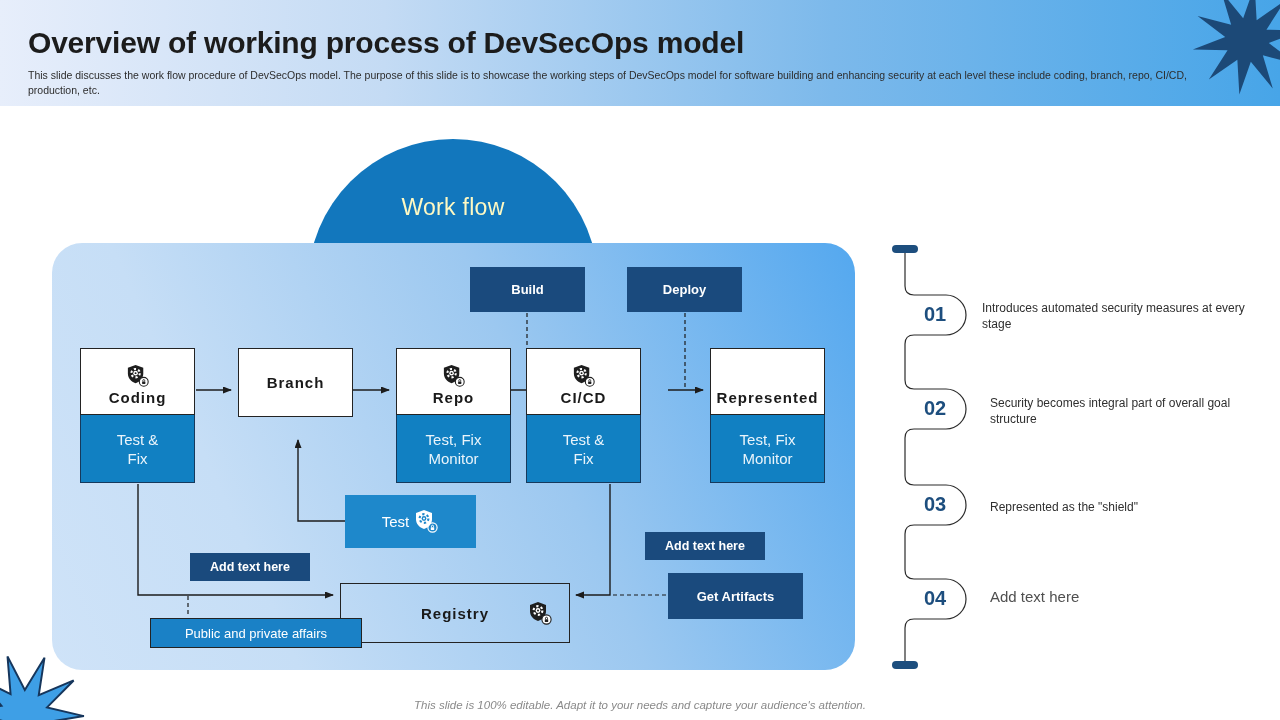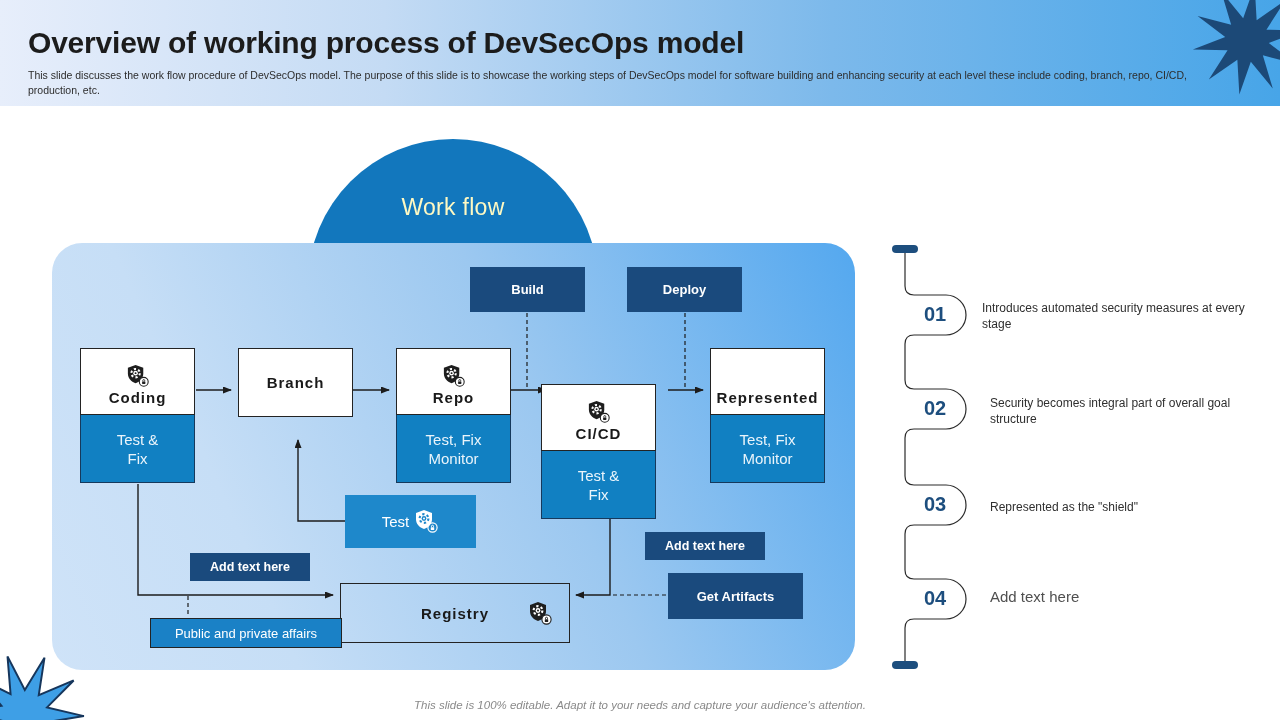"CI/CD" div.stage { left: 541px -> 526px; margin-top: 36px -> none }
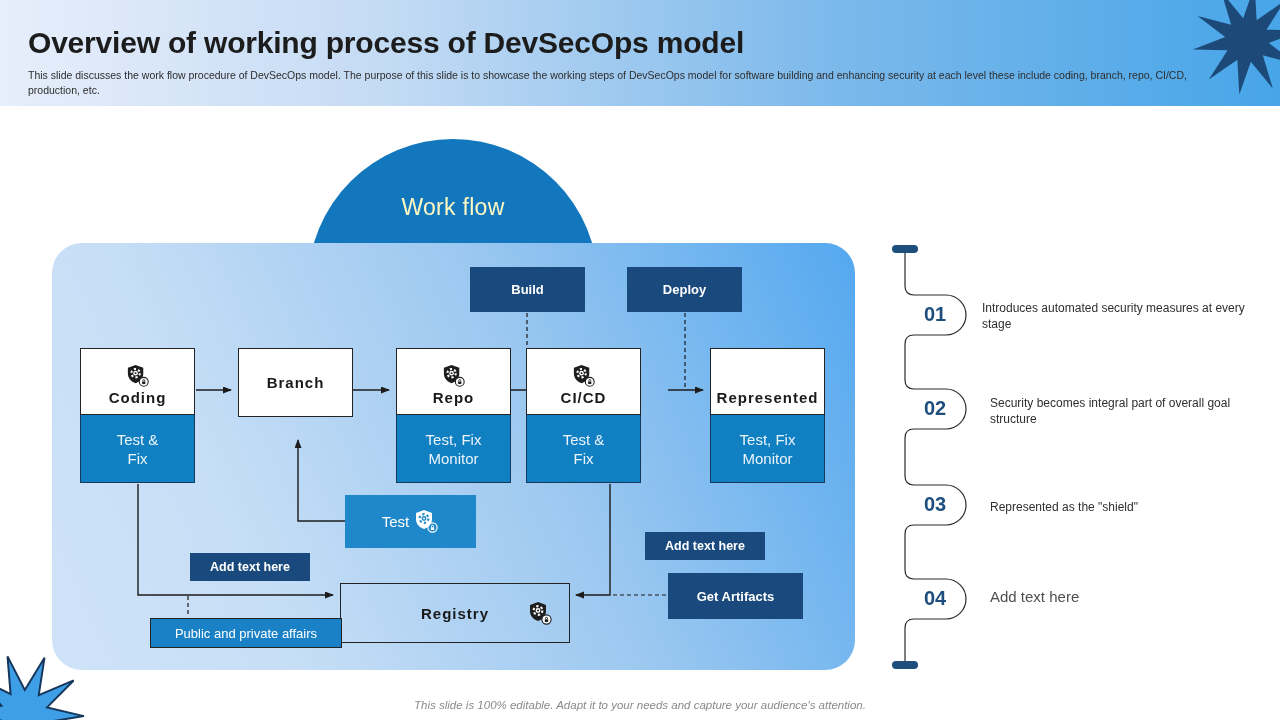"Public and private affairs" .public-box { width: 192px -> 212px }
